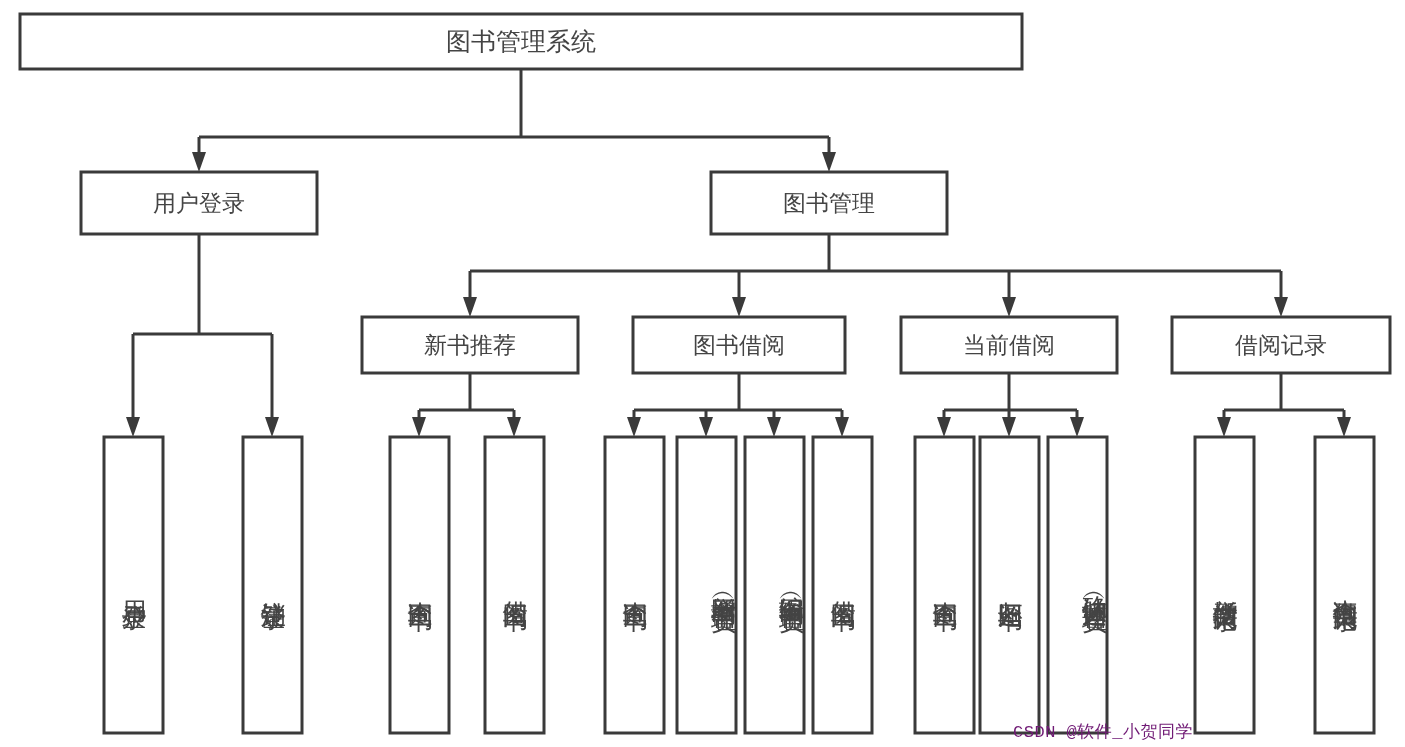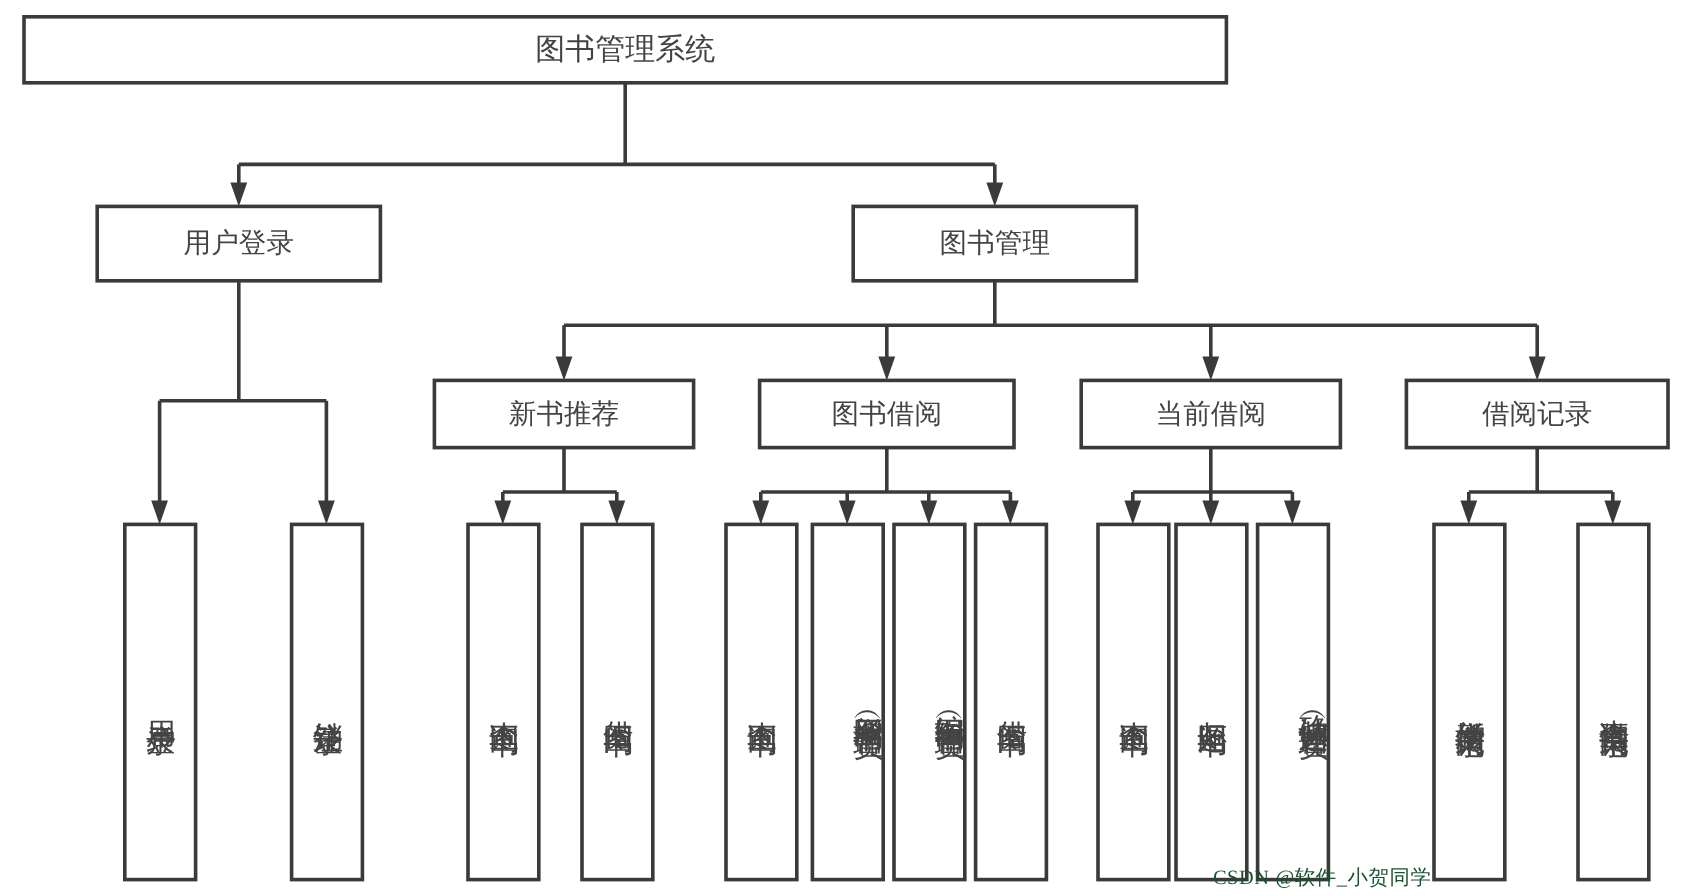"CSDN @软件_小贺同学" #watermark { color: #14532d -> #701a75; font-family: Liberation Serif, serif -> Liberation Mono, monospace }
